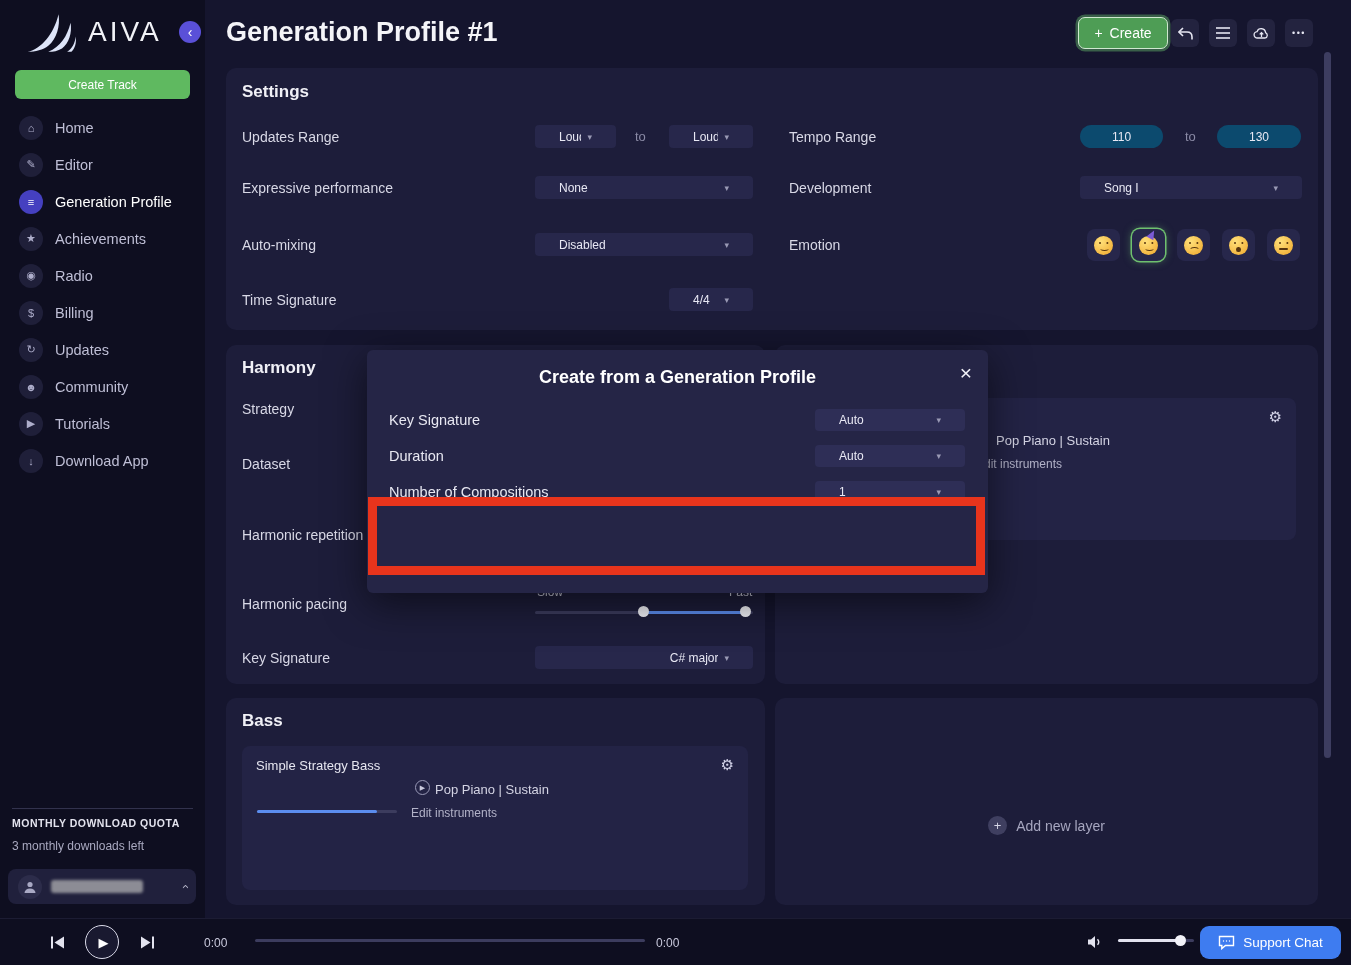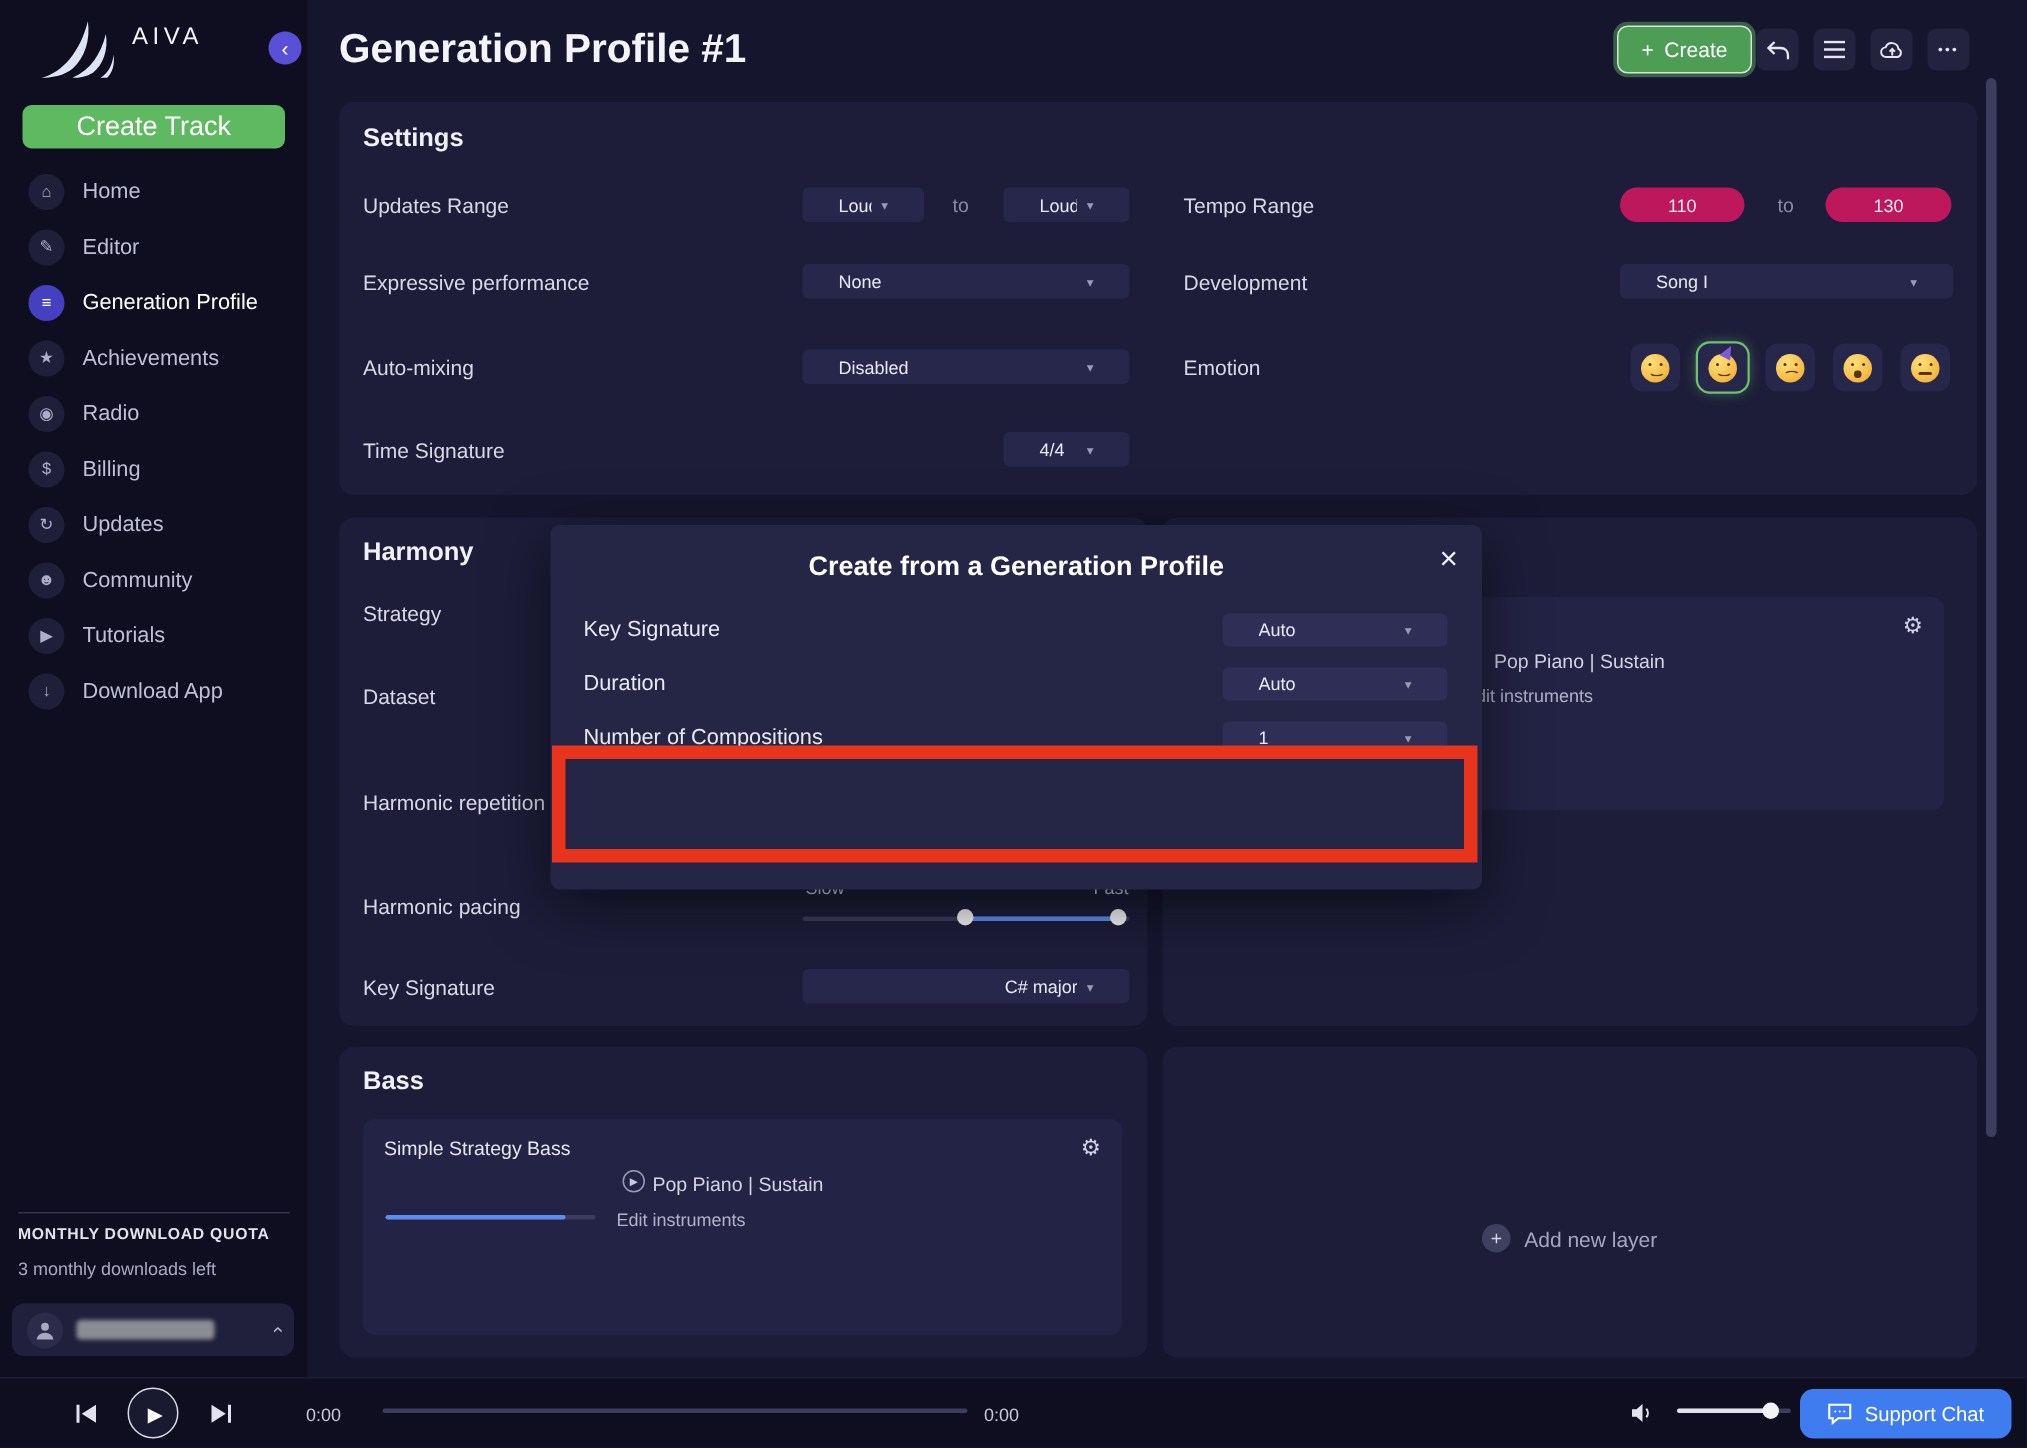"AIVA" .brand-text { font-size: 16px -> 28px }
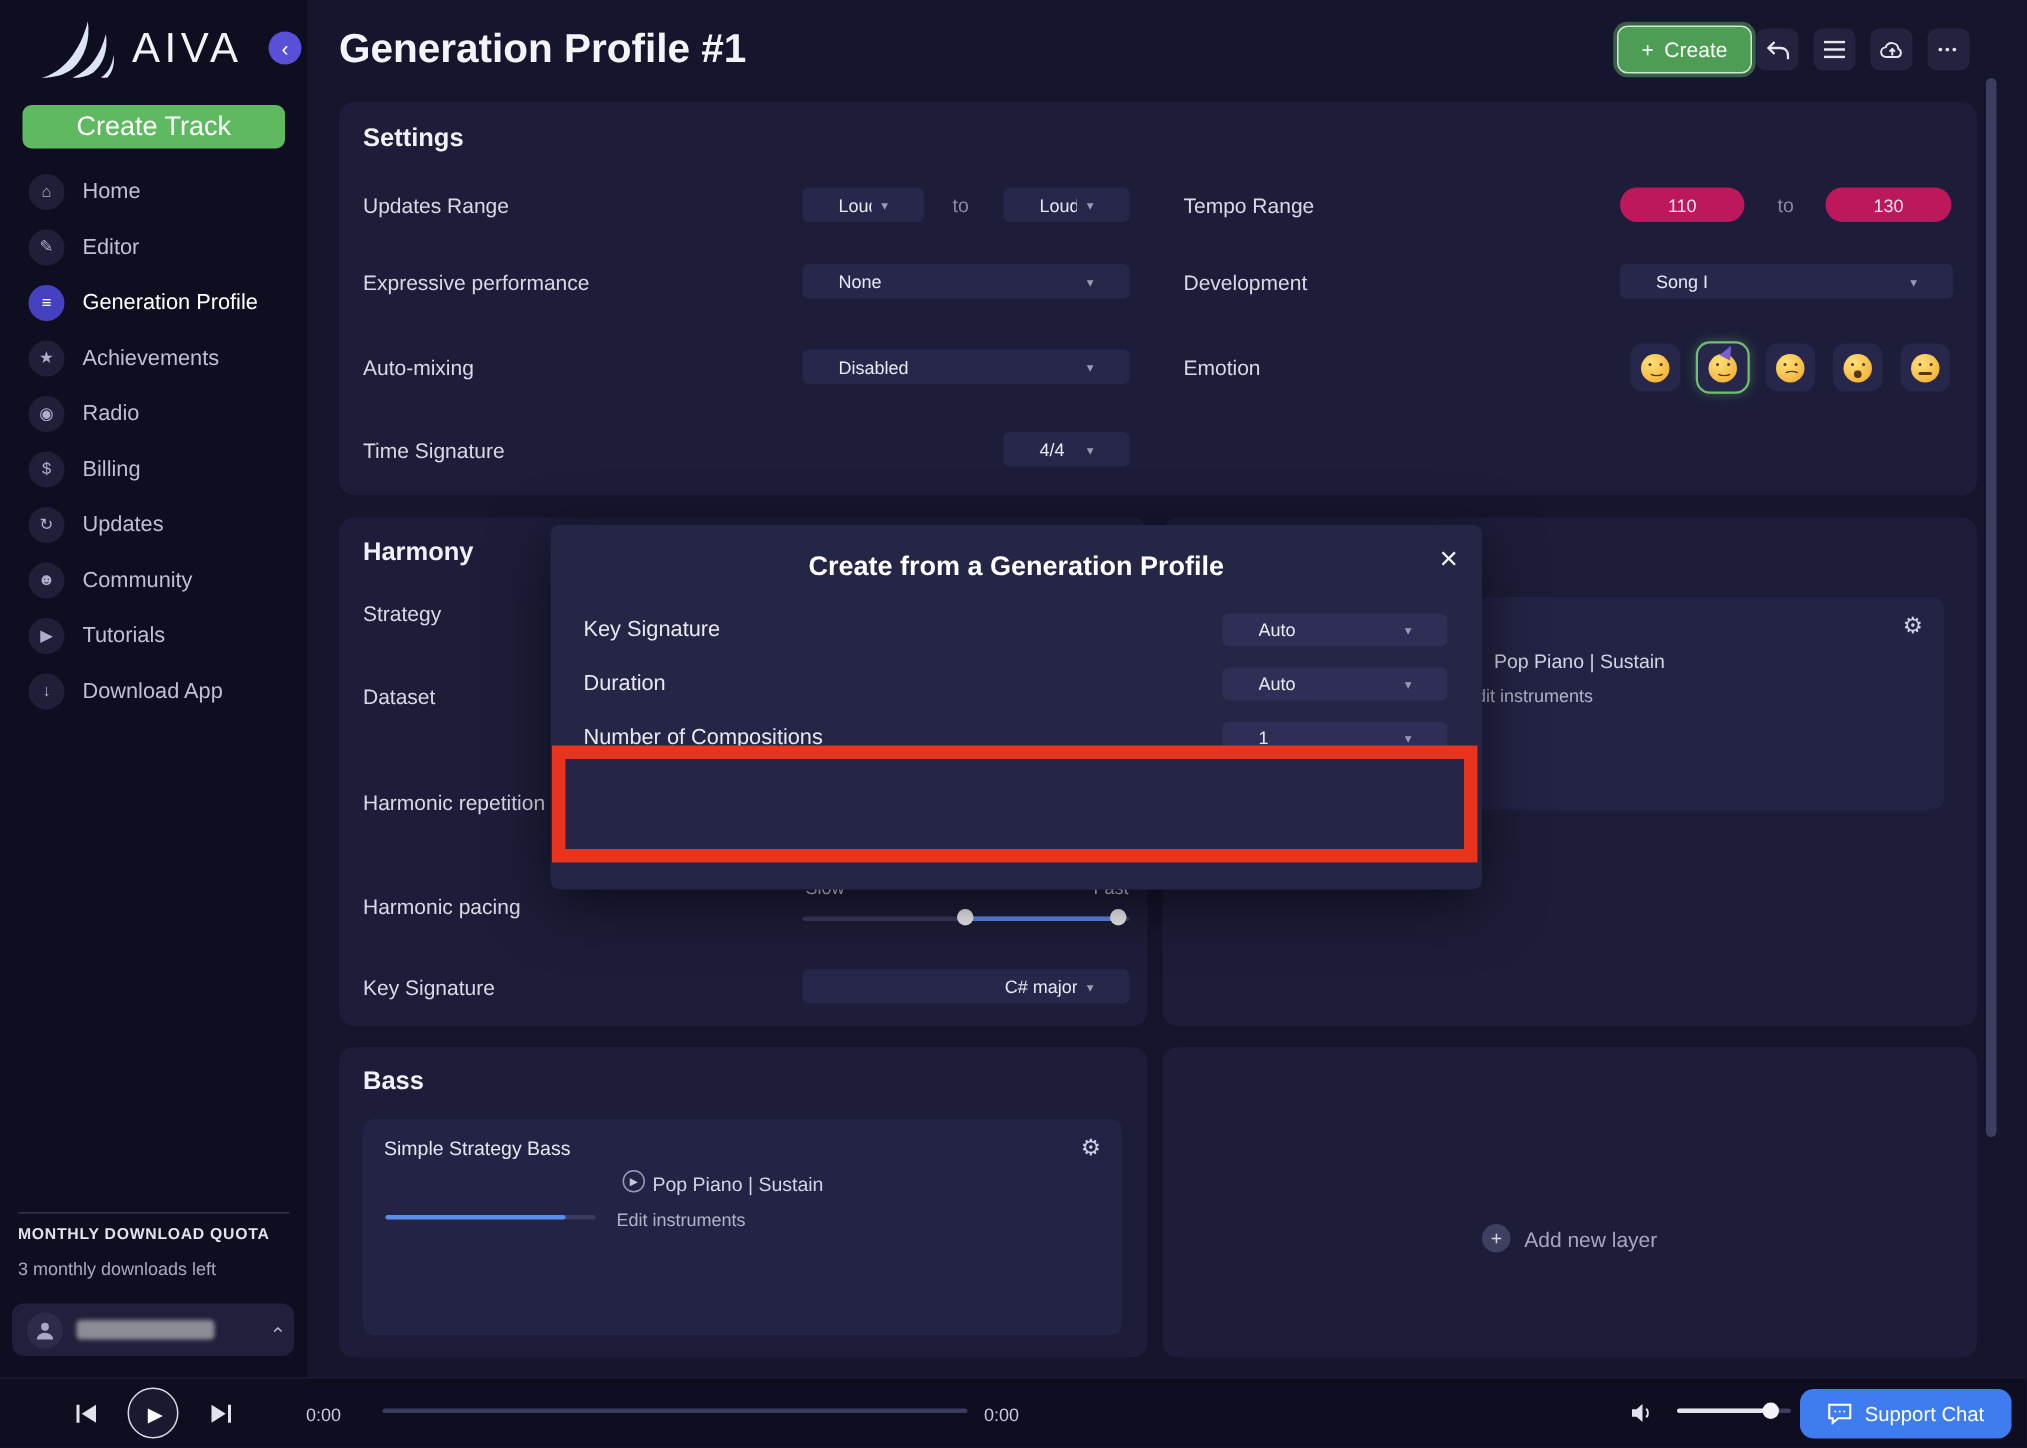"Create Track" .create-track-btn { font-size: 18px -> 12px }
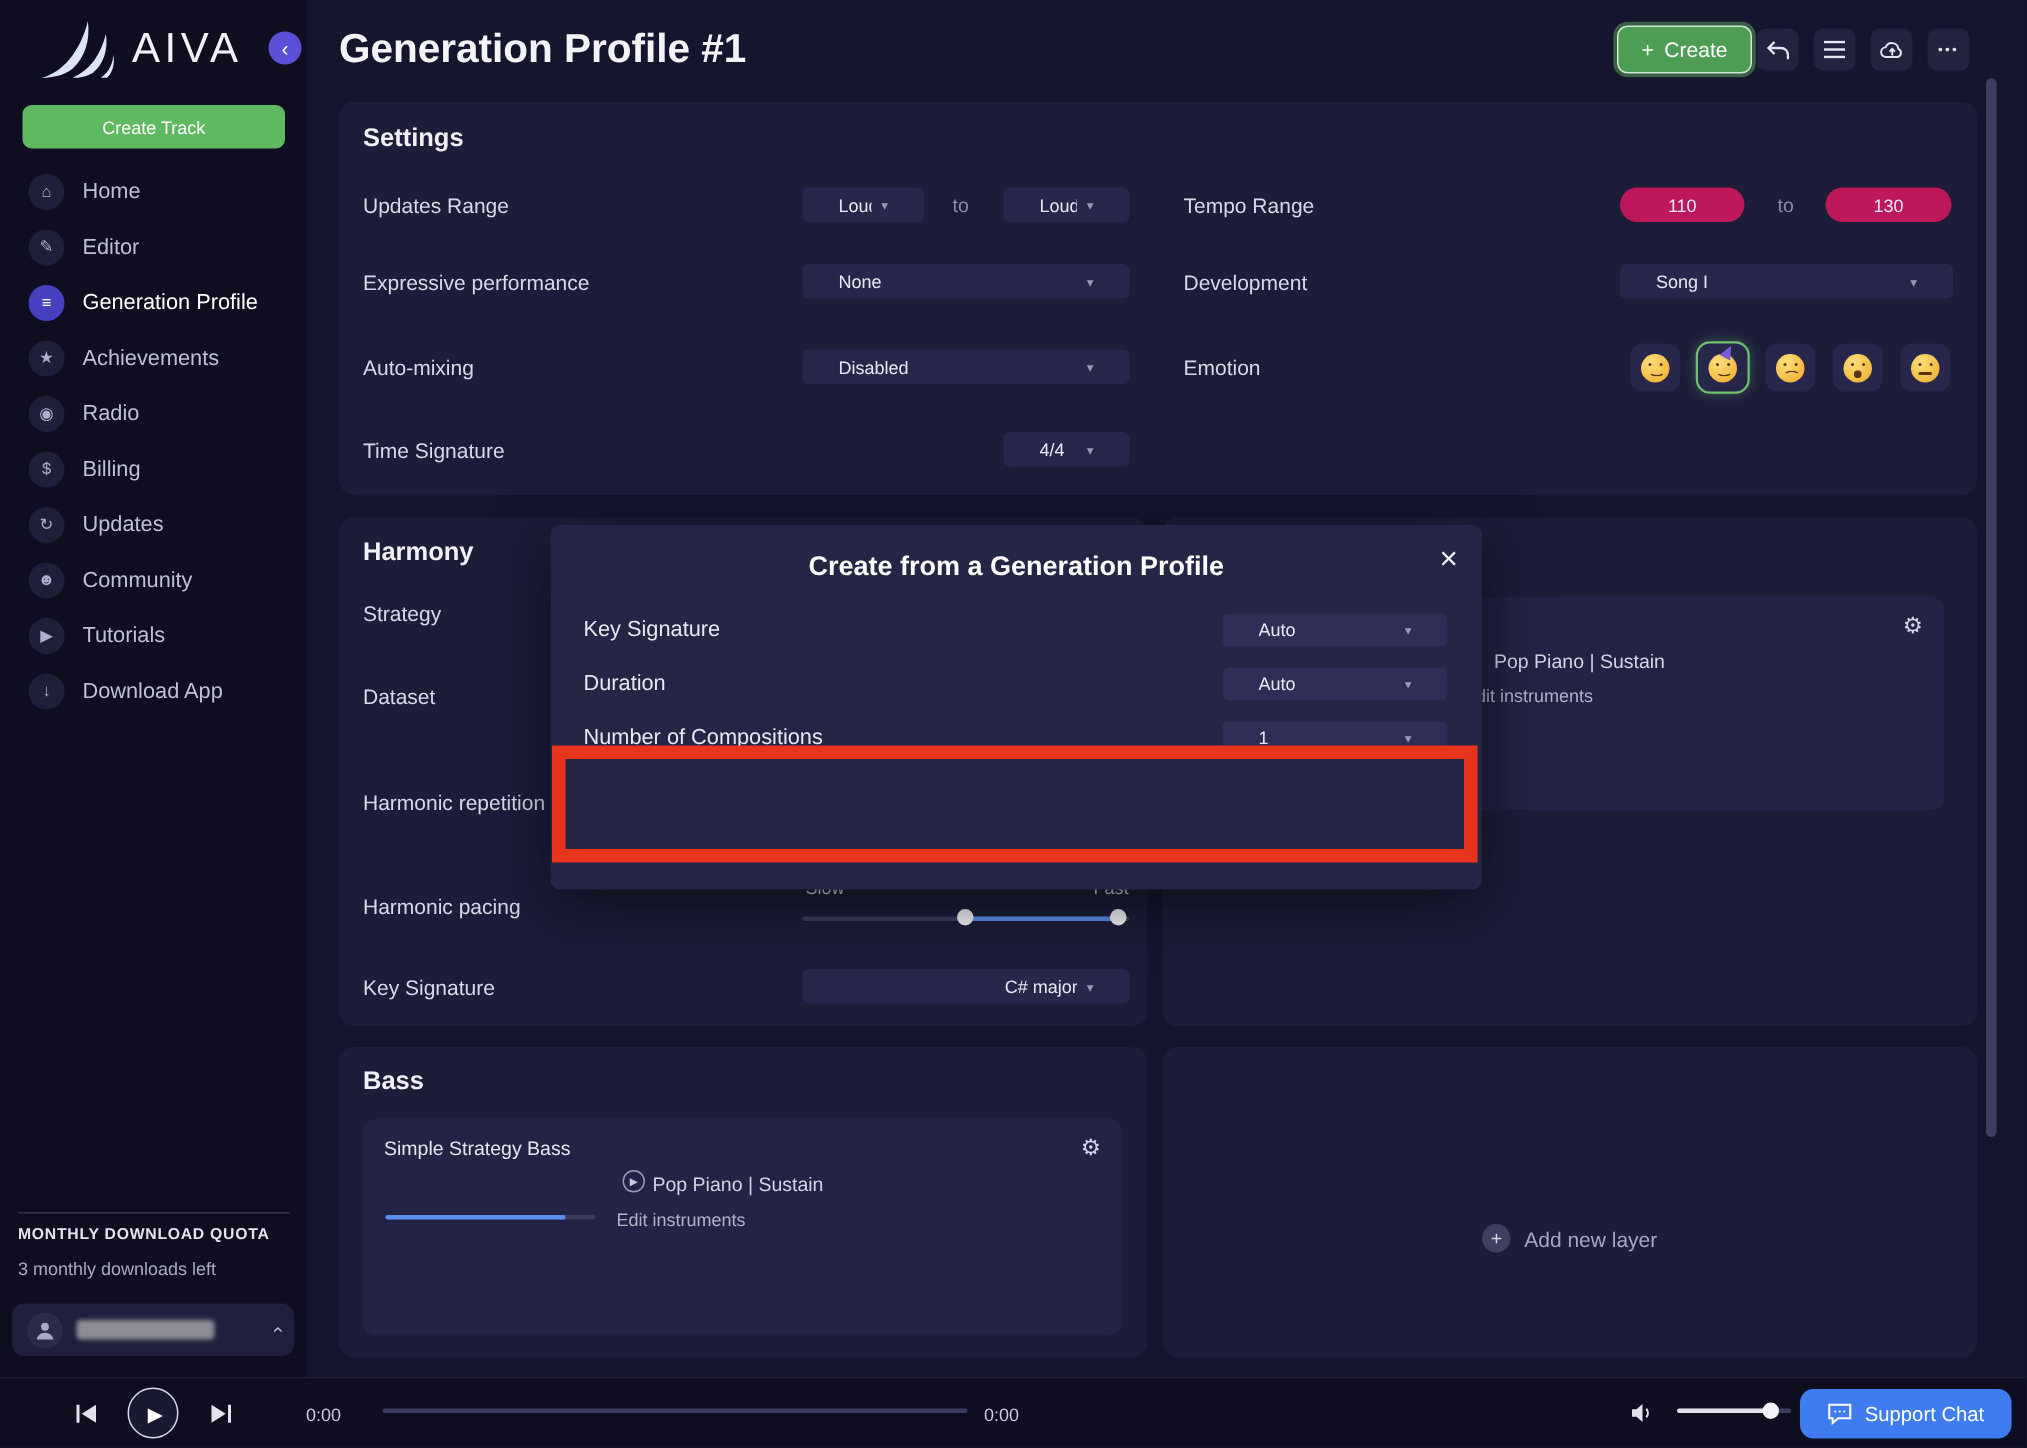"110" .pill-input { background: #be185d -> #0c4a6e }
